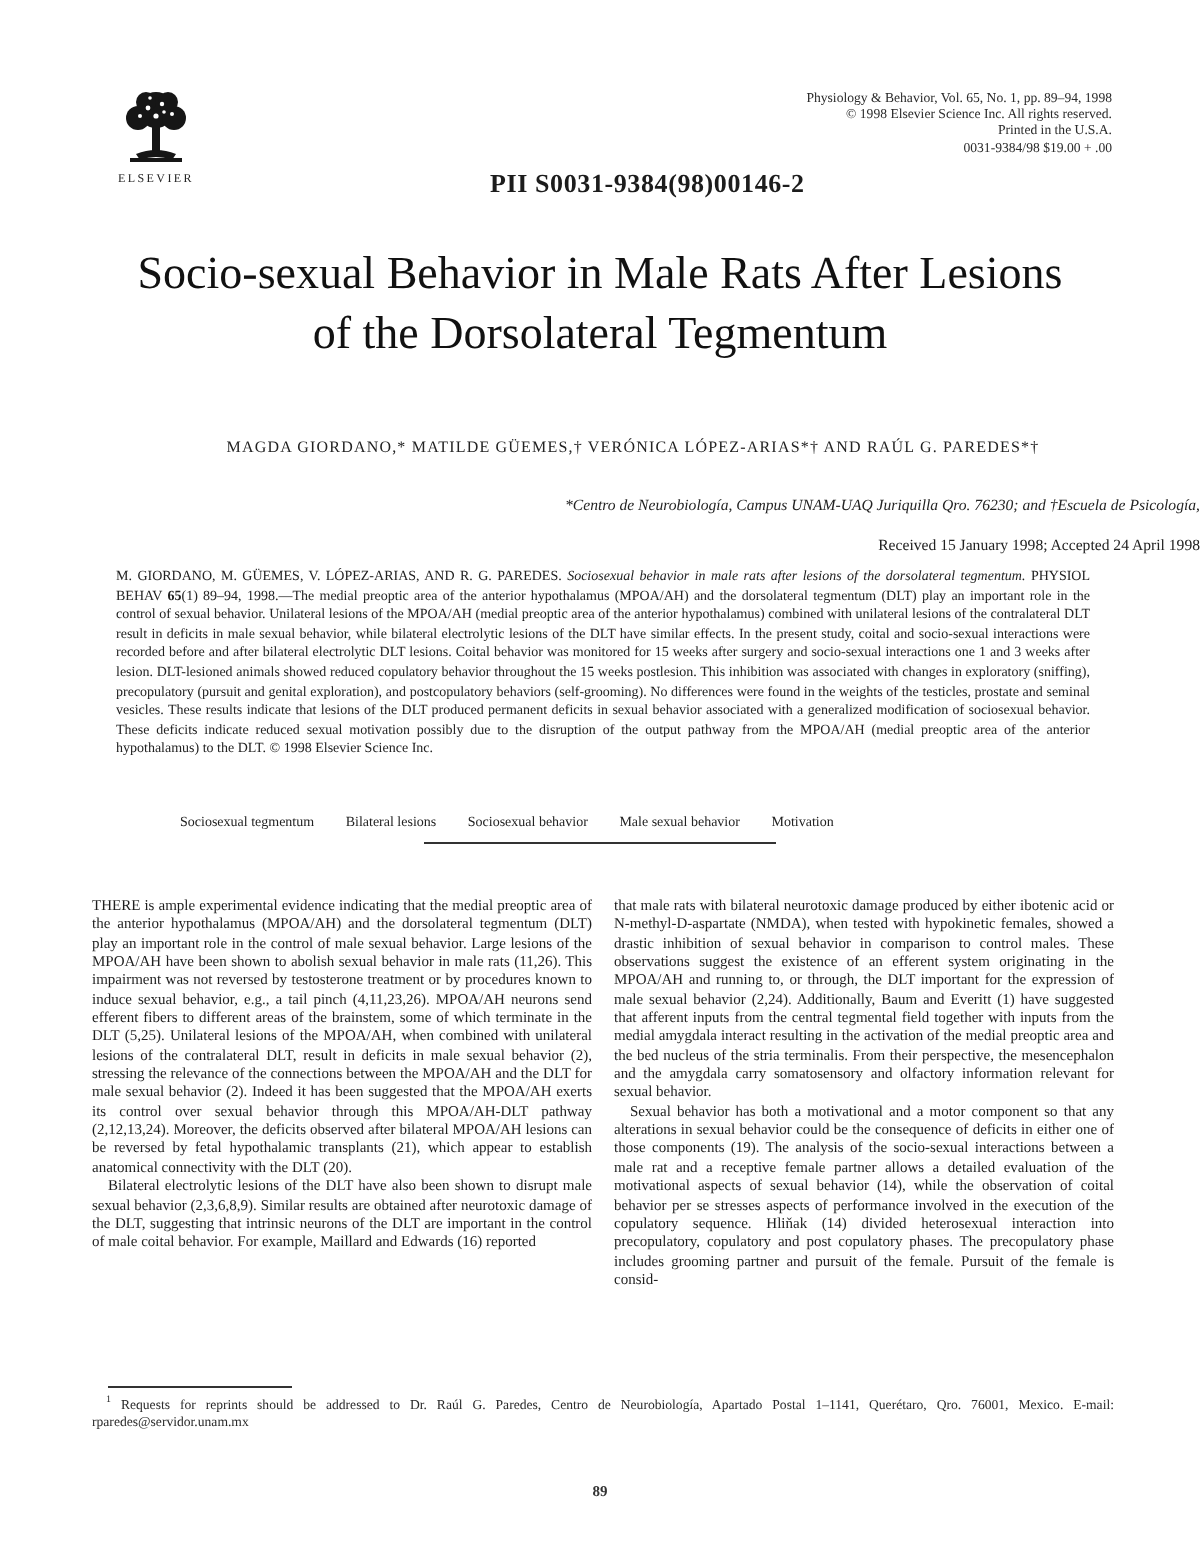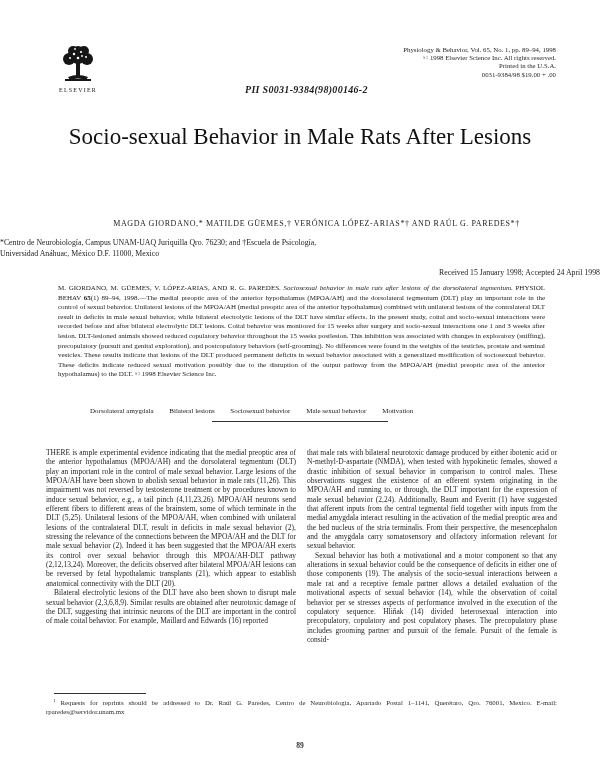"PII S0031-9384(98)00146-2" .pii { font-size: 10px -> 13px; font-style: italic -> none }
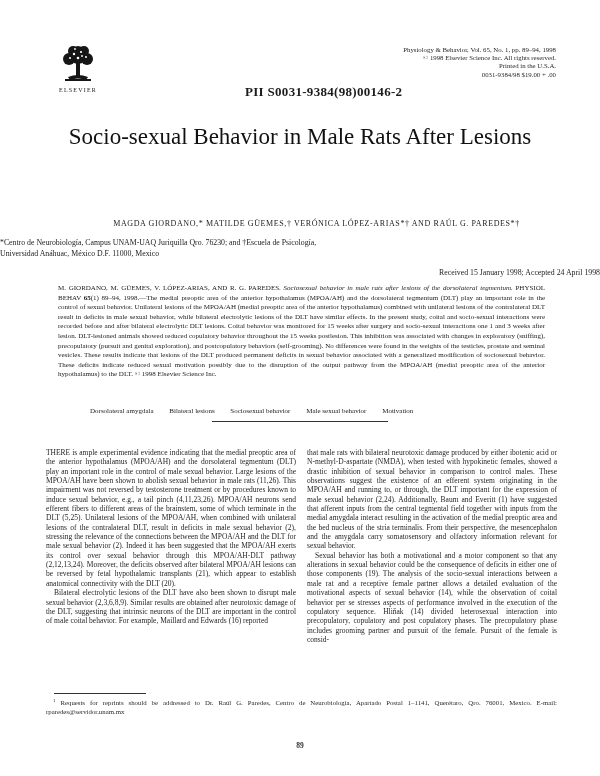"of the Dorsolateral Tegmentum" span { html: none -> <span>of the Dorsolateral Tegmentum</span> }
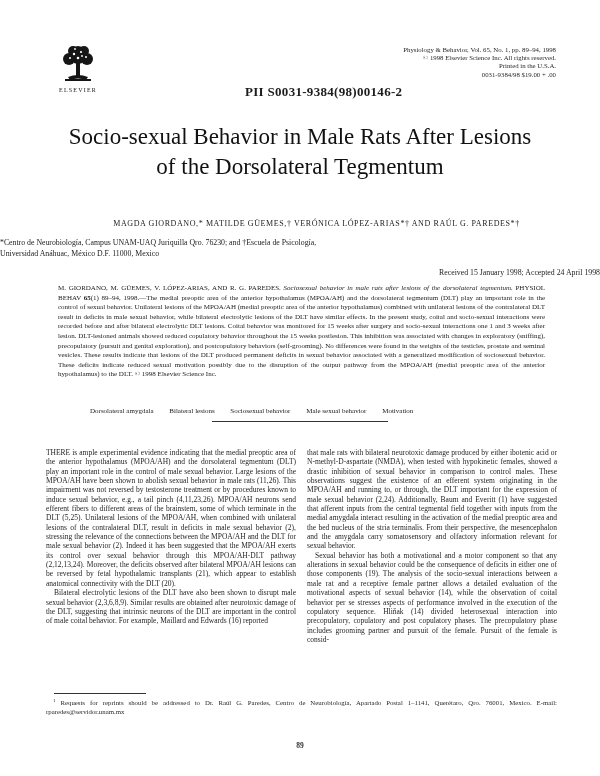"*Centro de Neurobiología, Campus" .affiliation { font-style: none -> italic; text-align: left -> right; top: 238px -> 248px }
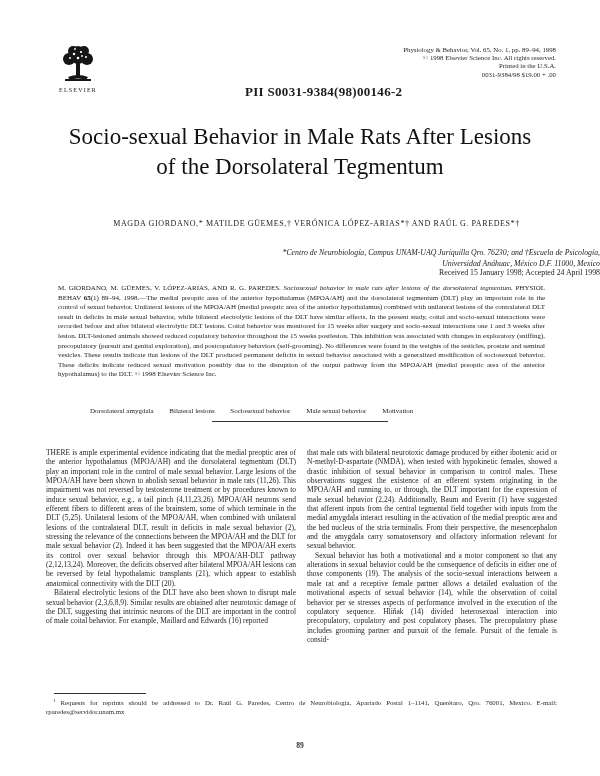"Universidad Anáhuac, México D.F. 11000," span { html: <span>Universidad Anáhuac, México D.F. 11000, Mexico</span> -> none }
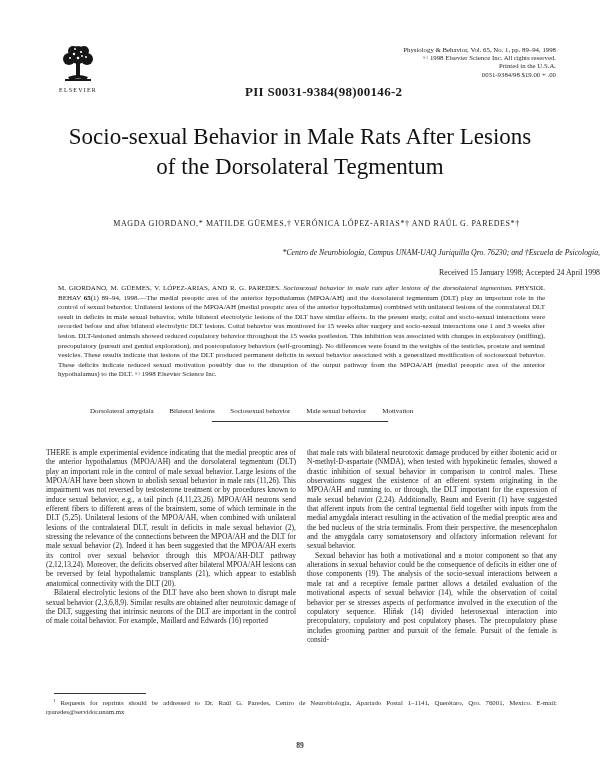"Dorsolateral amygdala" span { text: Dorsolateral amygdala -> Sociosexual tegmentum }
